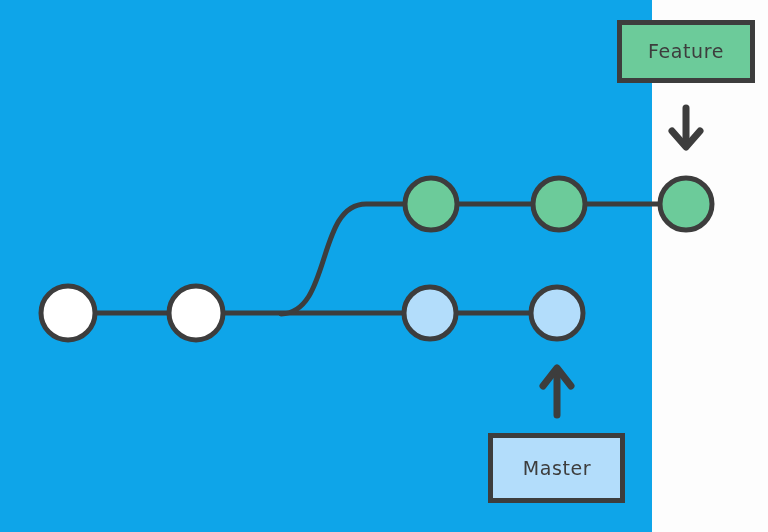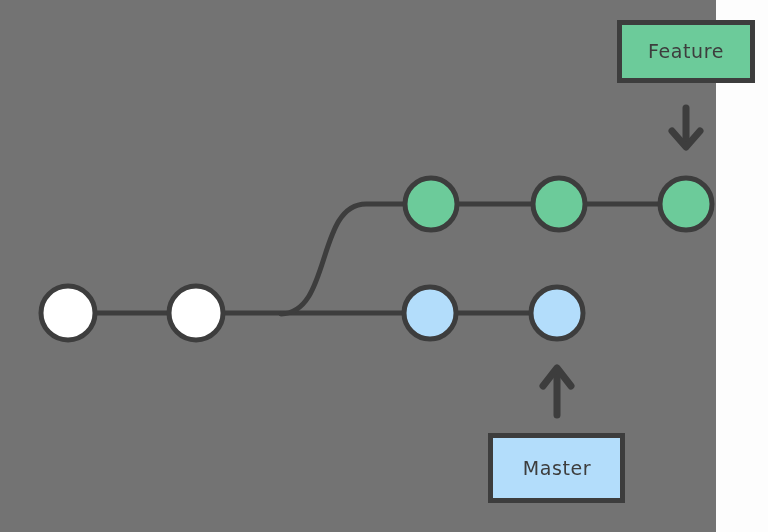"Feature" #diagram-root { background: #737373 -> #0ea5e9; width: 716px -> 652px }
